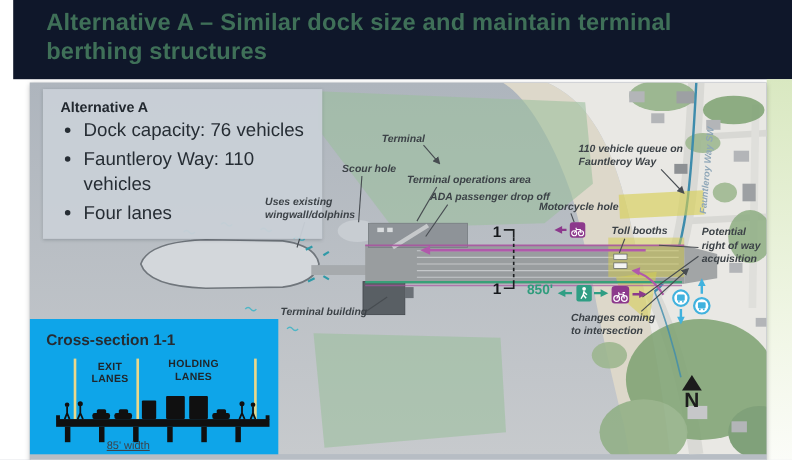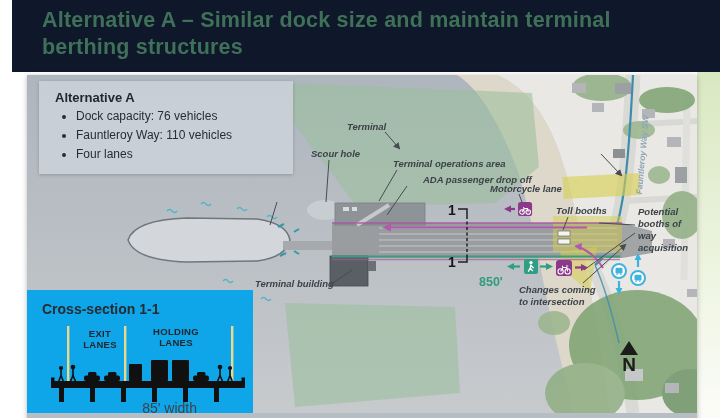"Dock capacity: 76 vehicles" .legend li { font-size: 12px -> 17px }
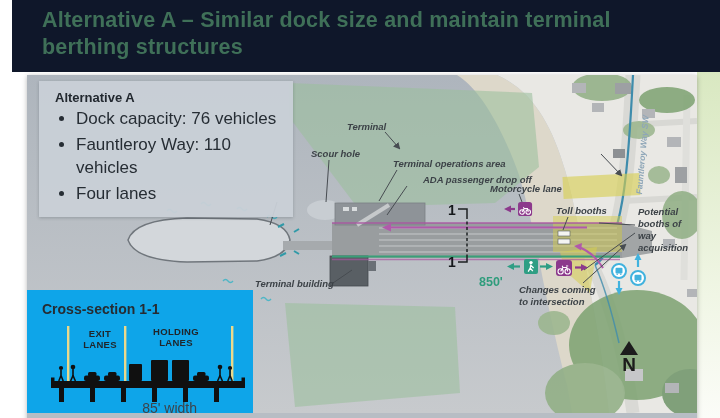"110 vehicle queue on" div.lbl { html: none -> <div>110 vehicle queue on Fauntleroy Way</div> }
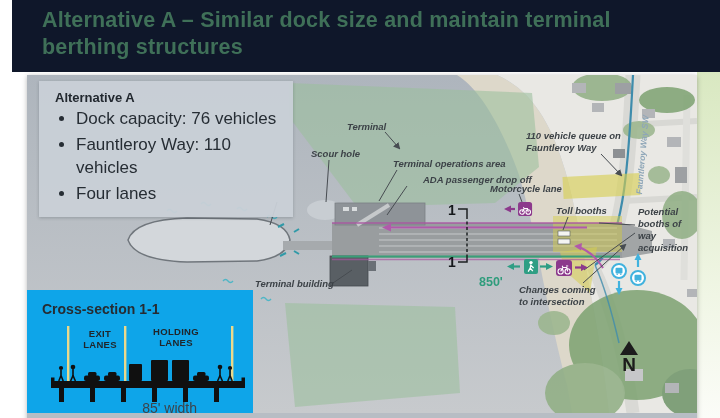"Terminal operations area" div.lbl { left: 366px -> 343px }
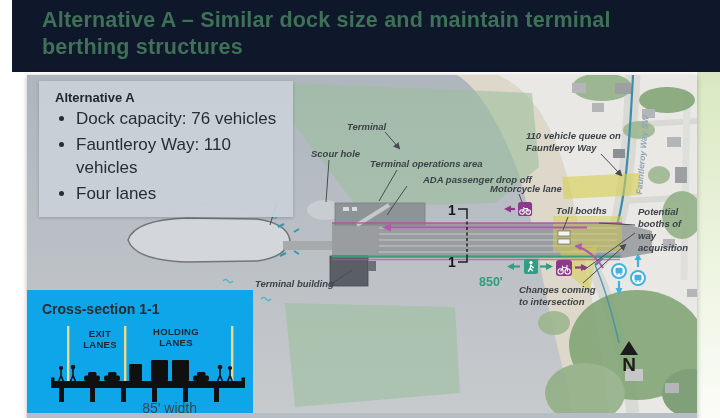"Uses existing" div.lbl { html: none -> <div>Uses existing wingwall/dolphins</div> }
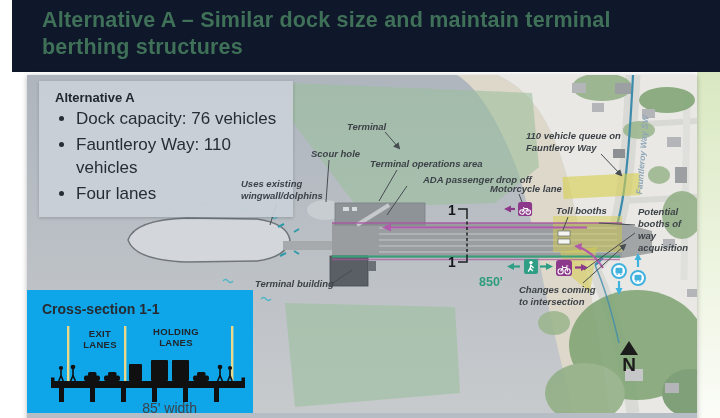"ADA passenger drop off" div.lbl { margin-left: 32px -> none }
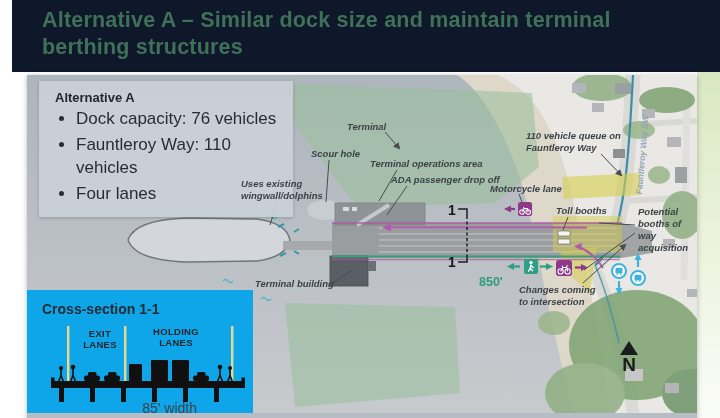"Motorcycle lane" div.lbl { text: lane -> hole }
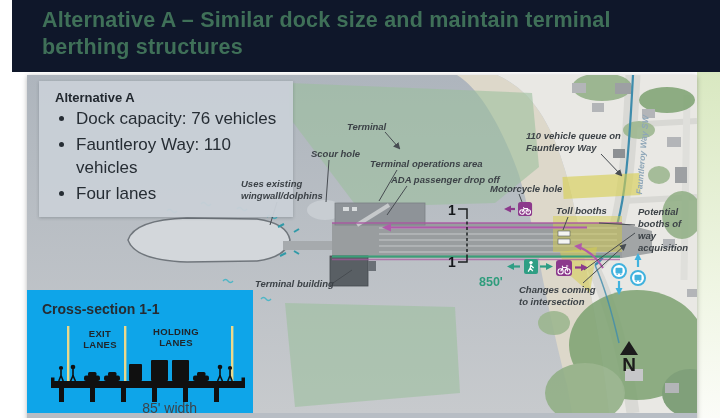"Potential" div.lbl { text: booths -> right }
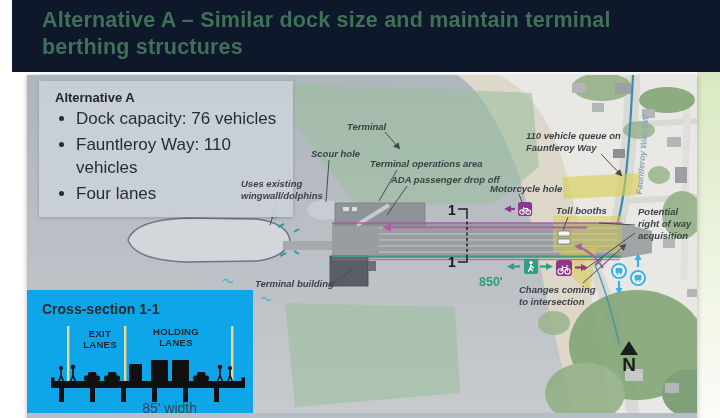"850'" div.dist { margin-top: 19px -> none }
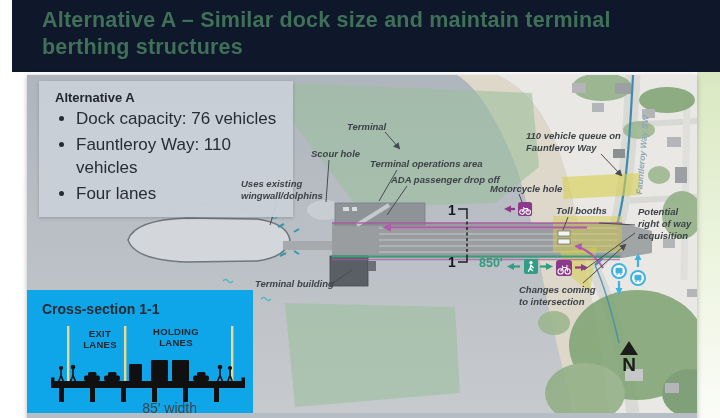"85' width" .xsec-width { font-size: 14px -> 10px; text-align: right -> left; text-decoration: none -> underline }
